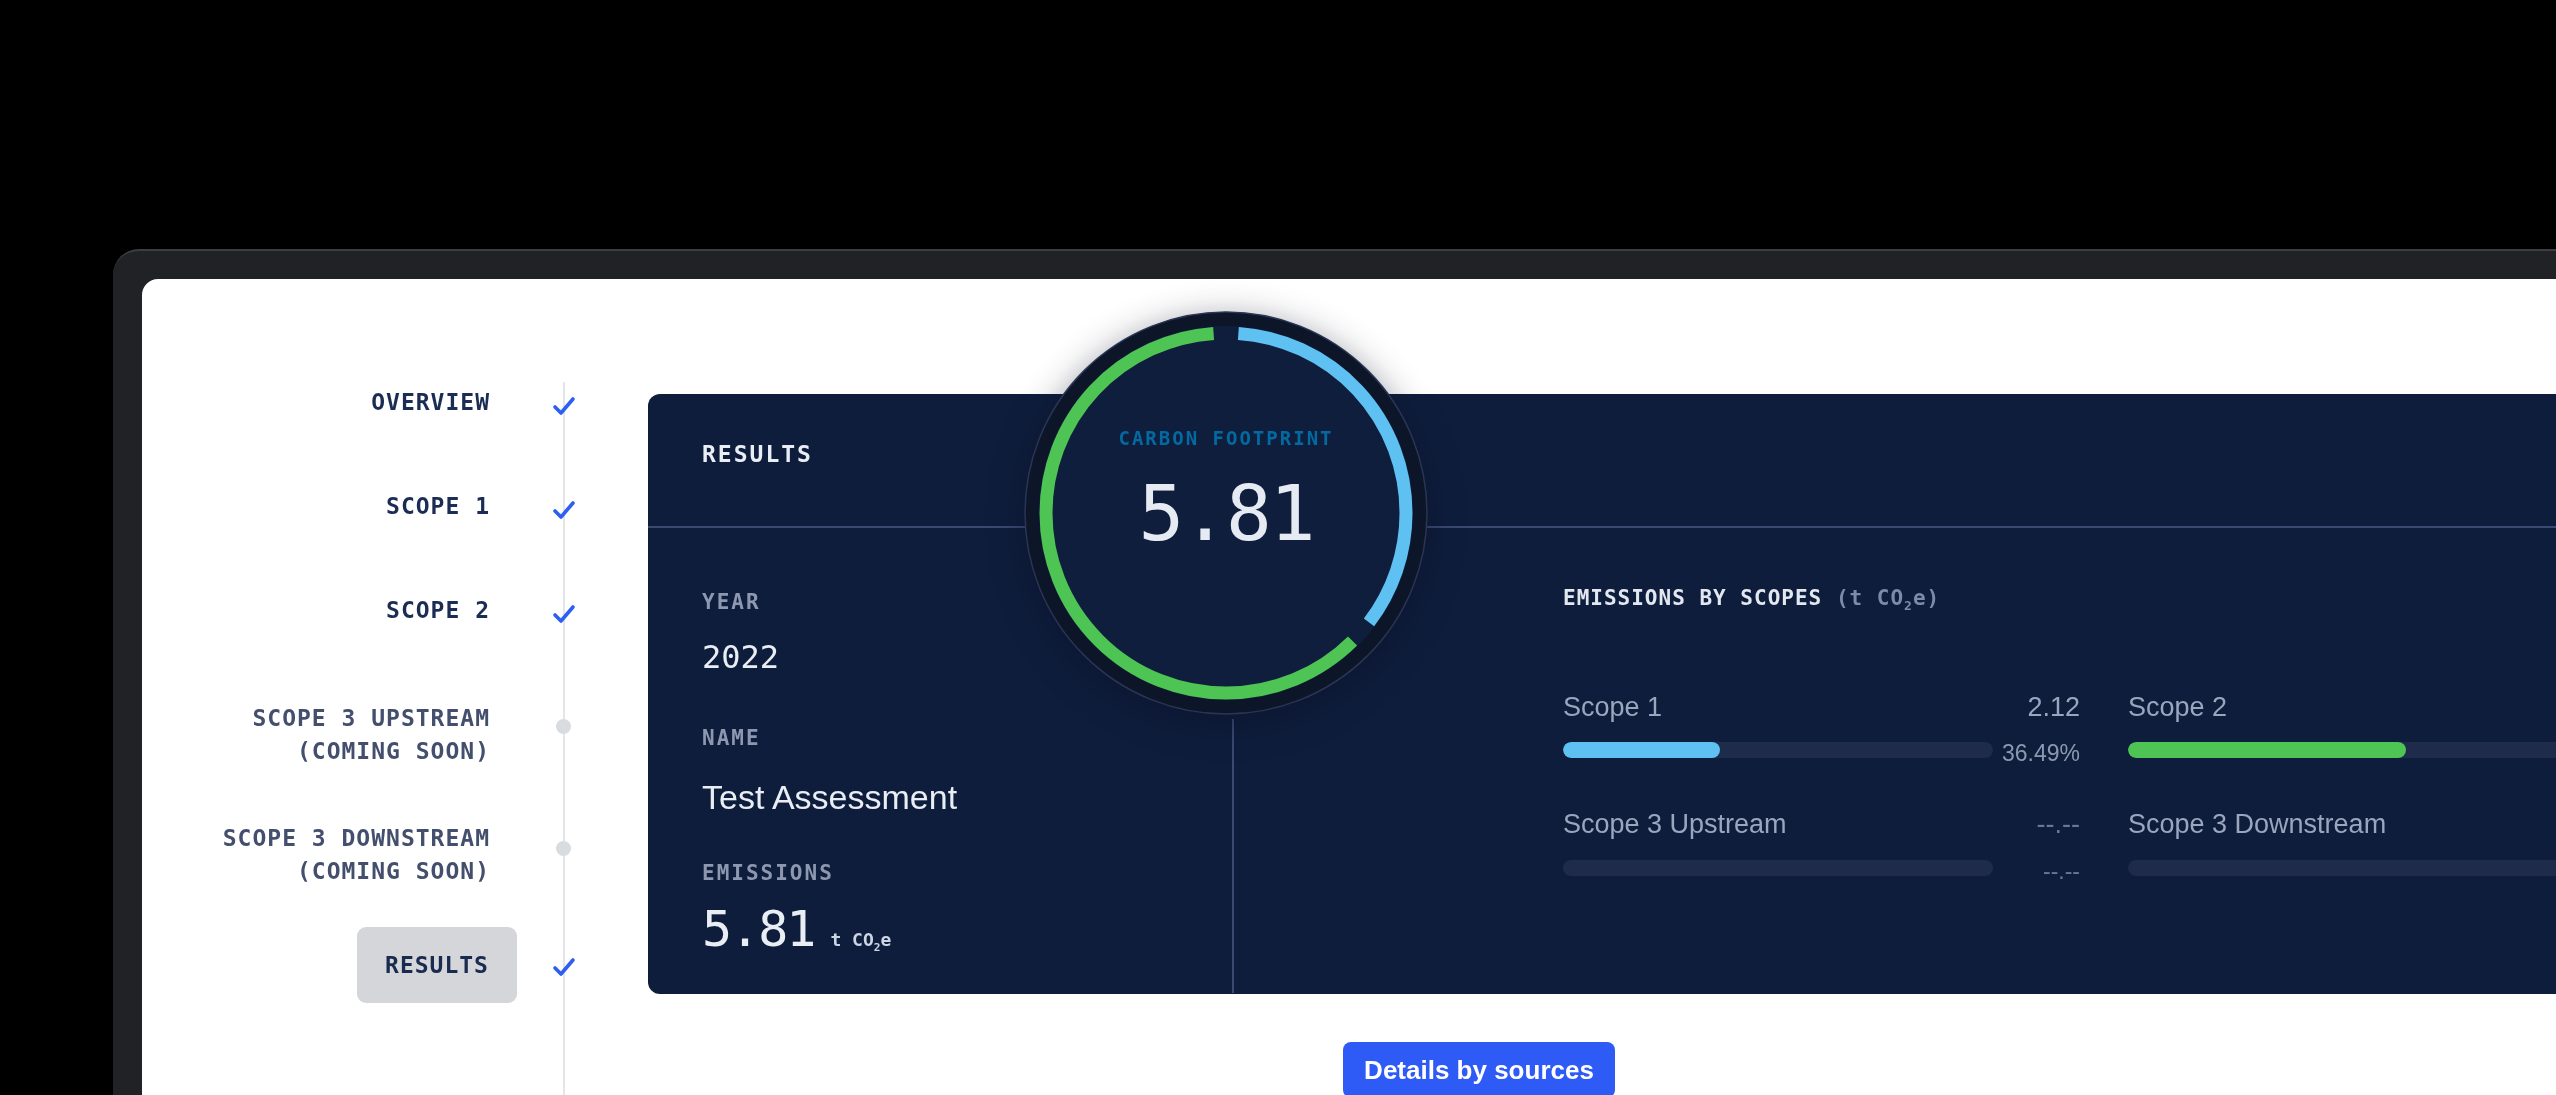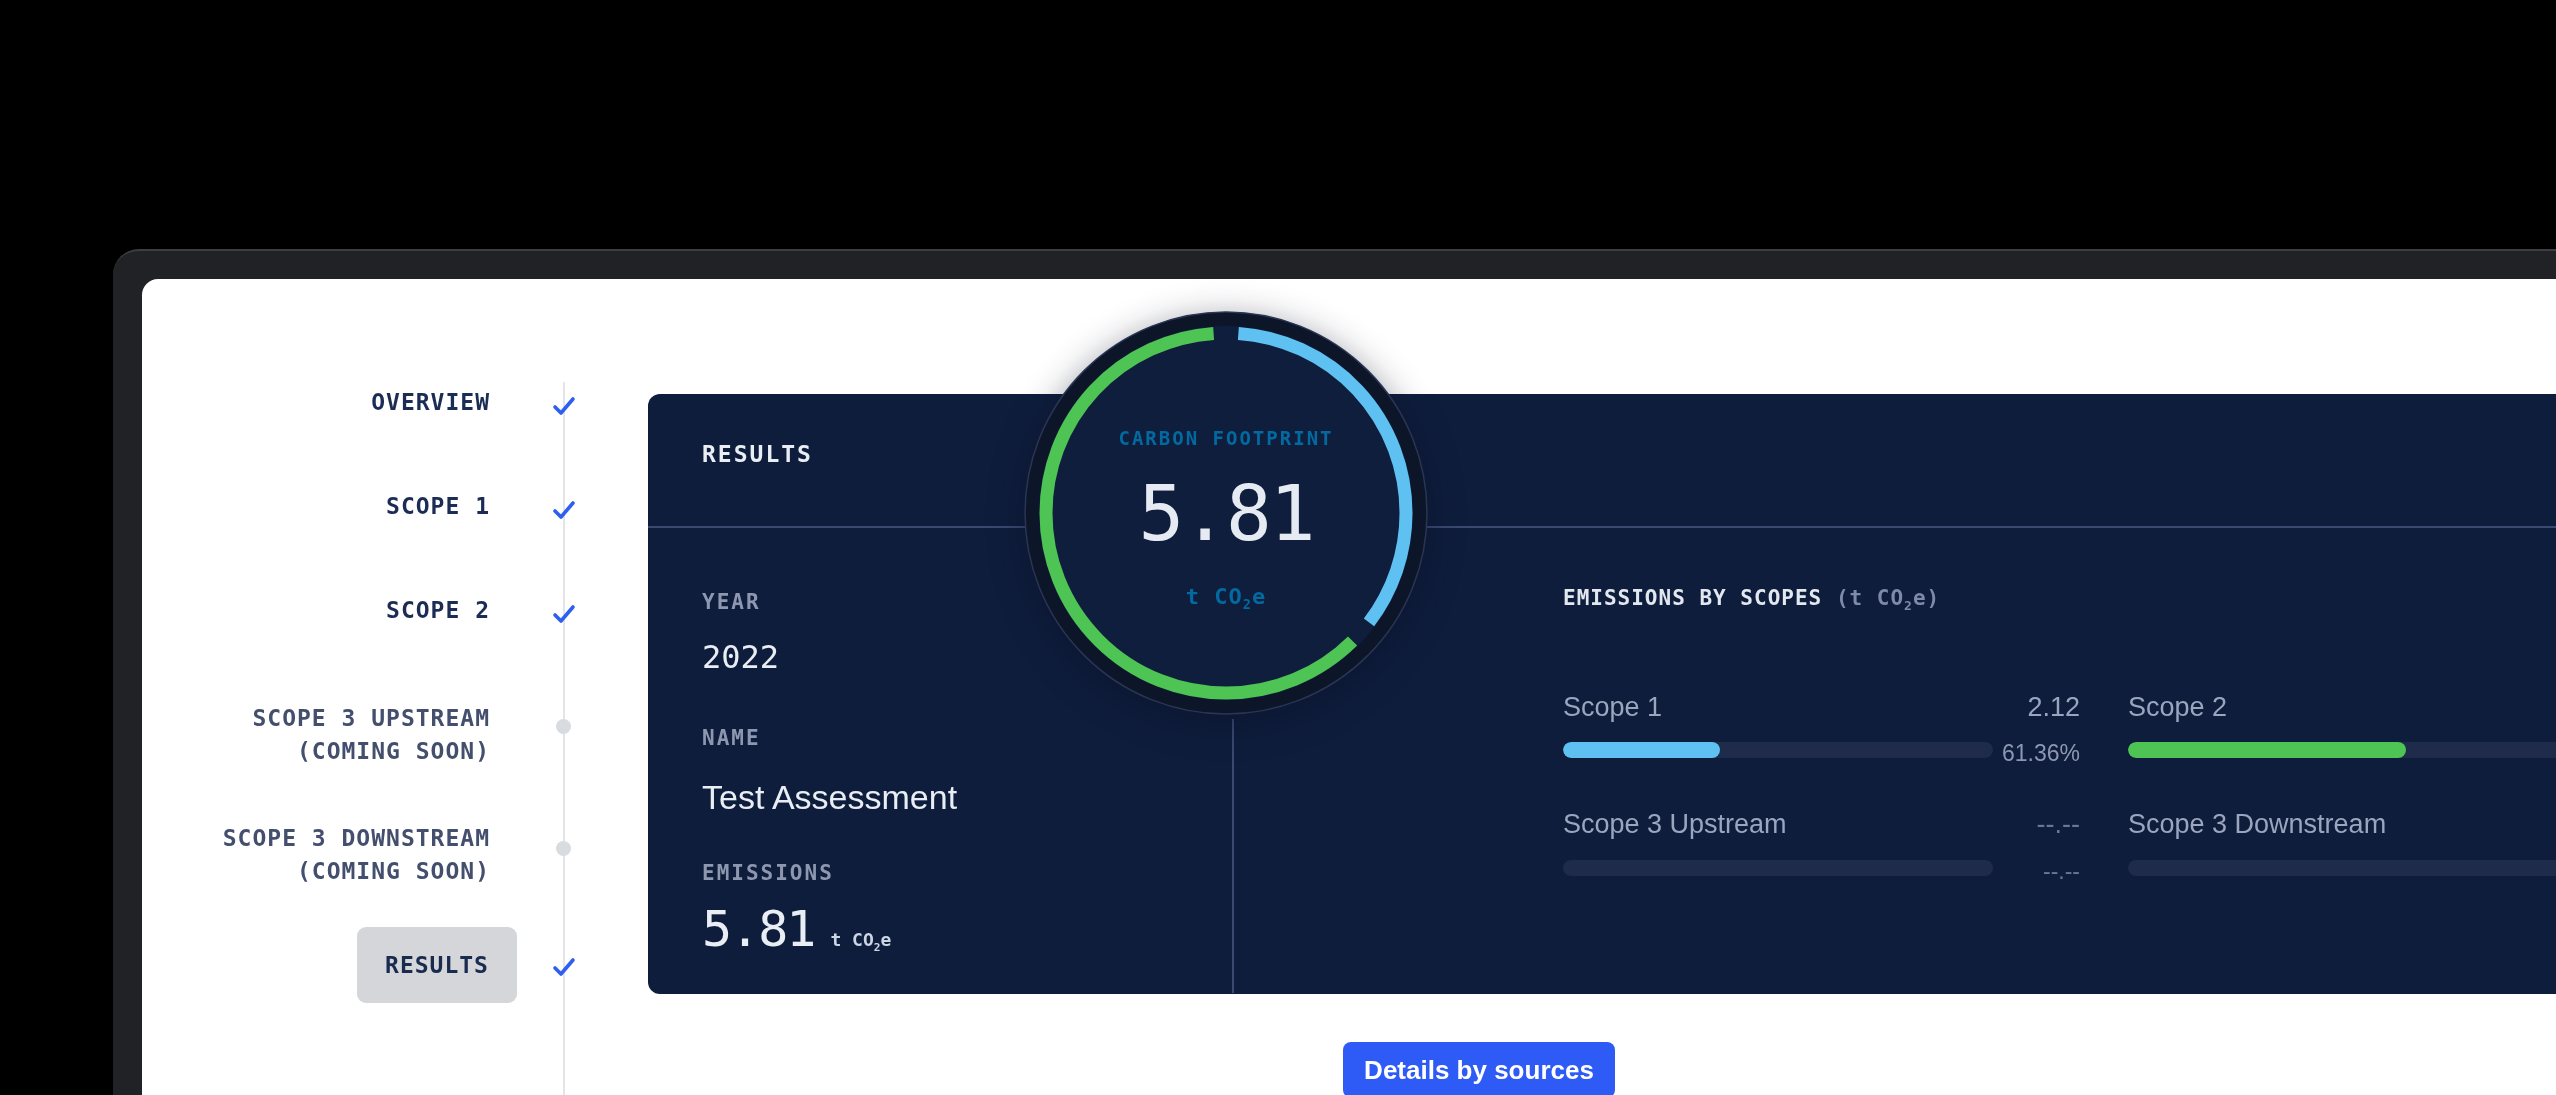"t CO2e" div.gauge-text { html: <div><span>t CO</span><sub>2</sub><span>e</span></div> -> none }
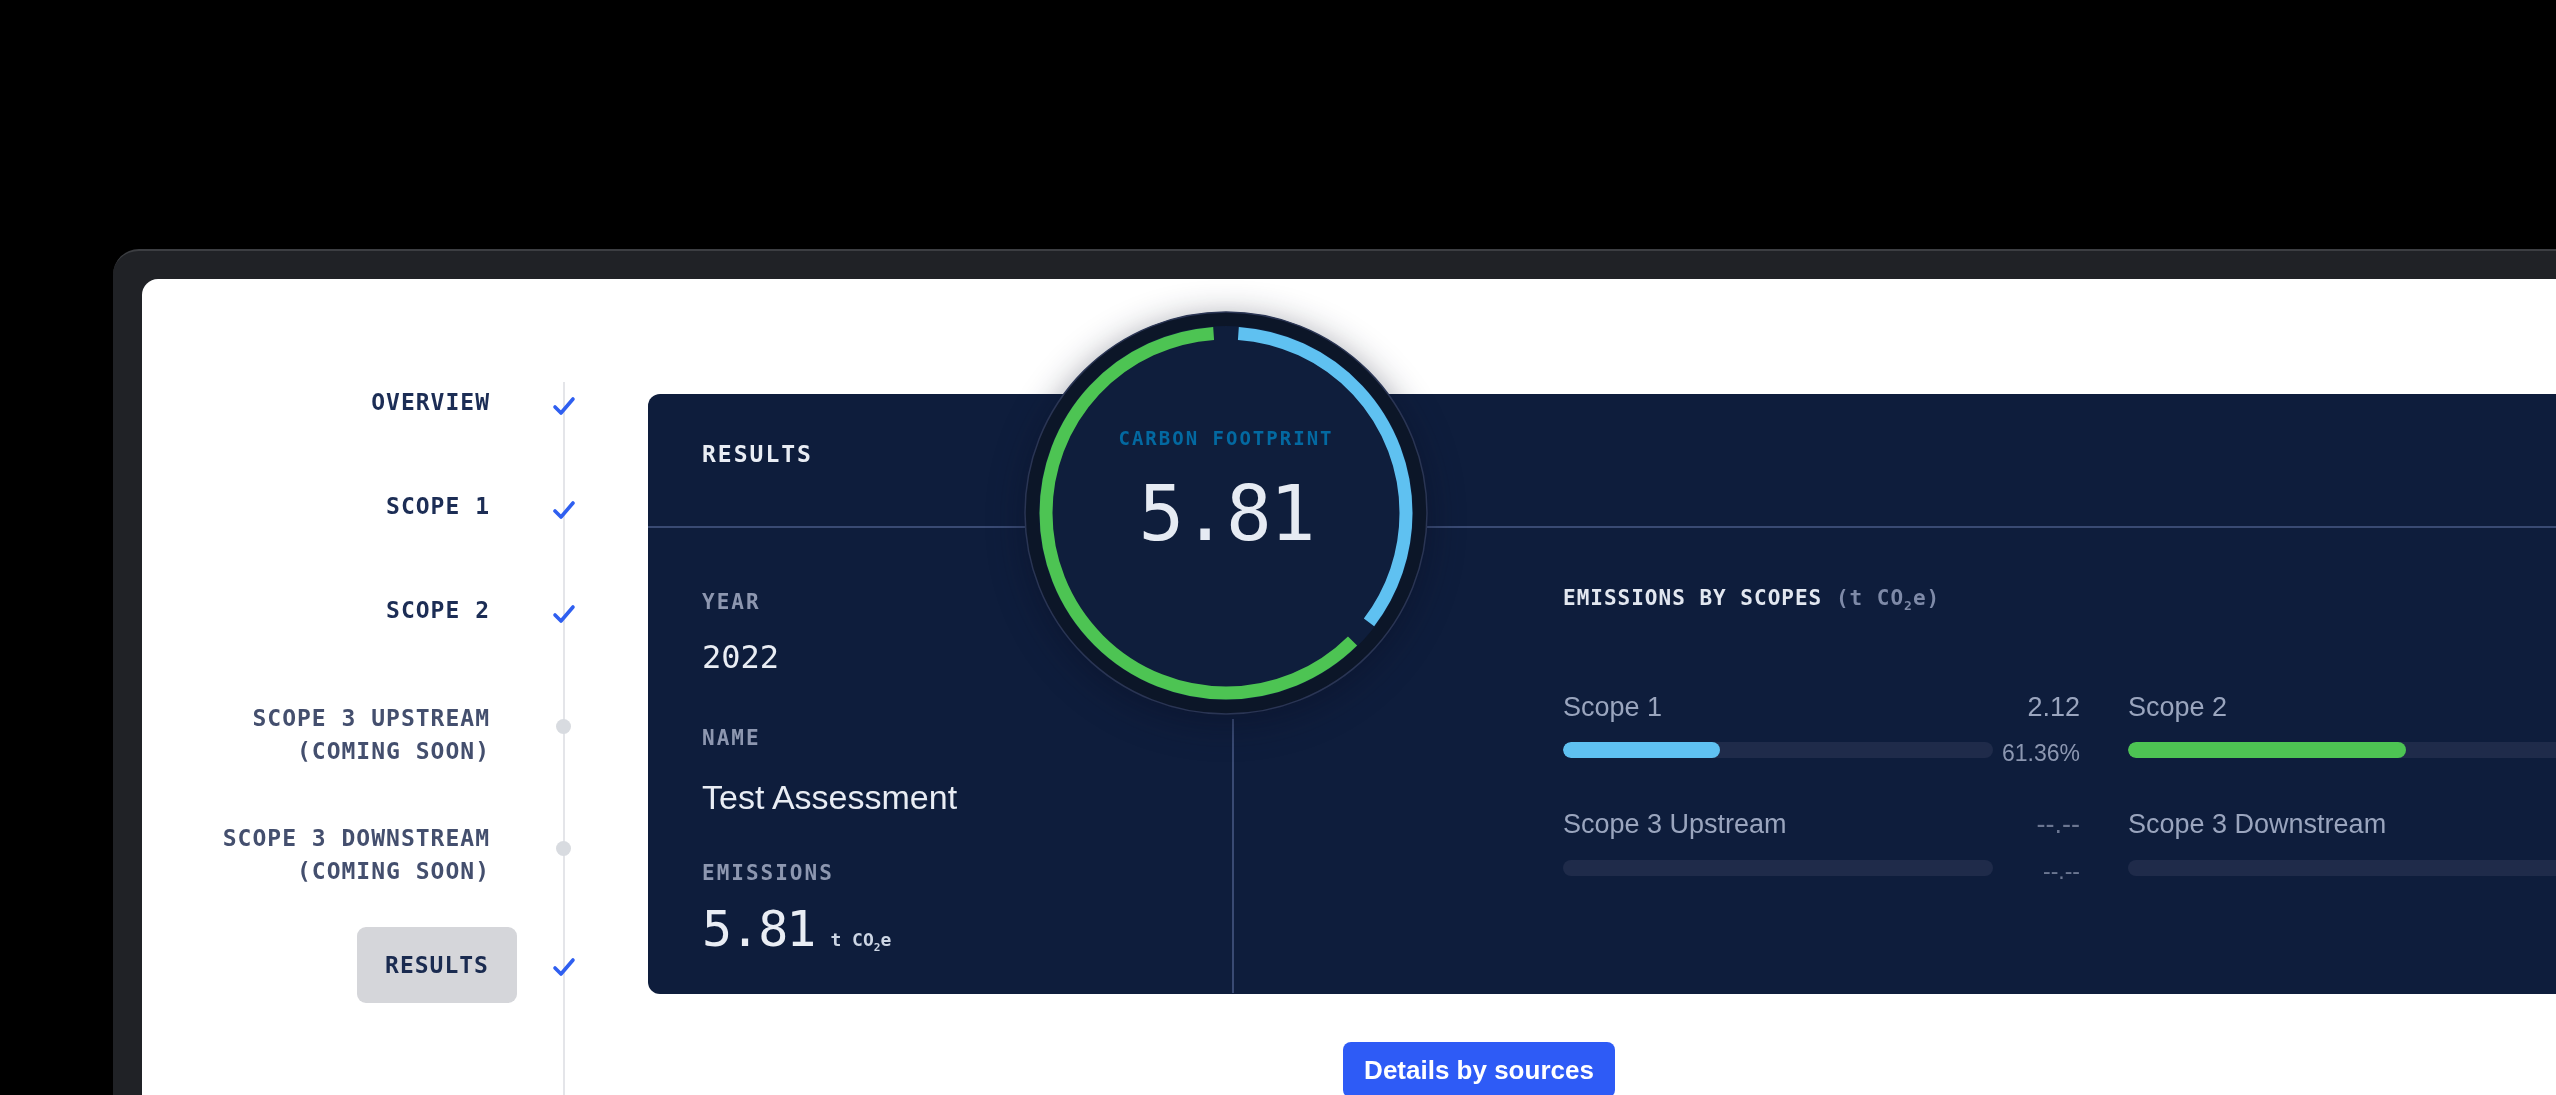"61.36%" div.s-pct { text: 61.36% -> 36.49% }
